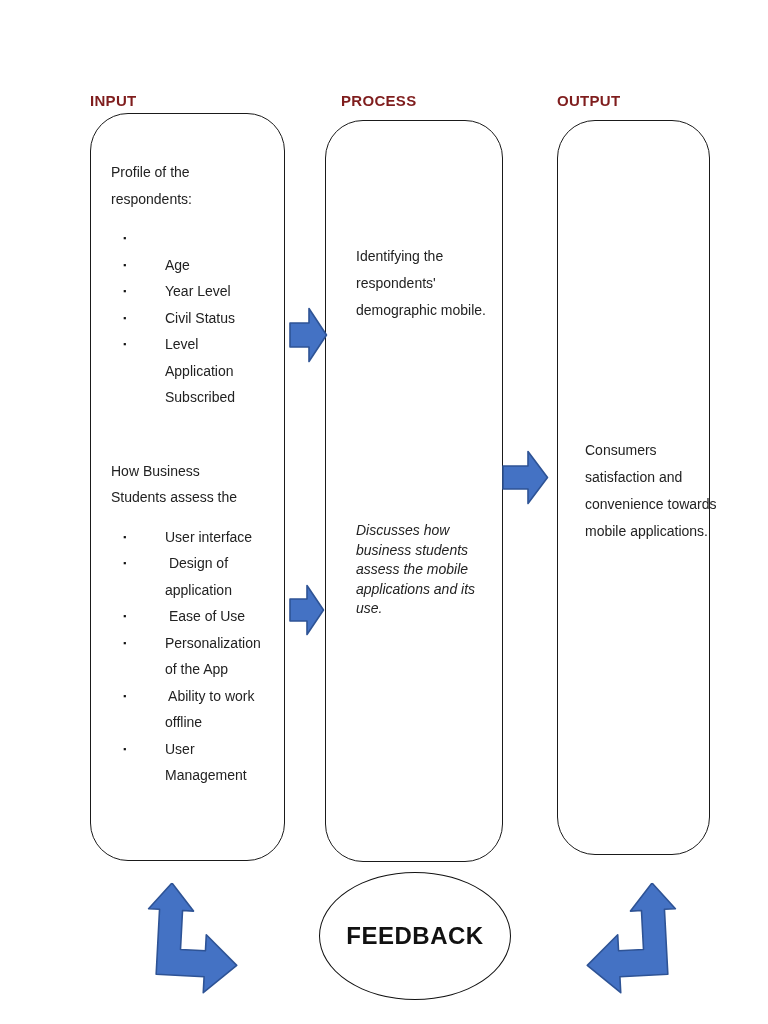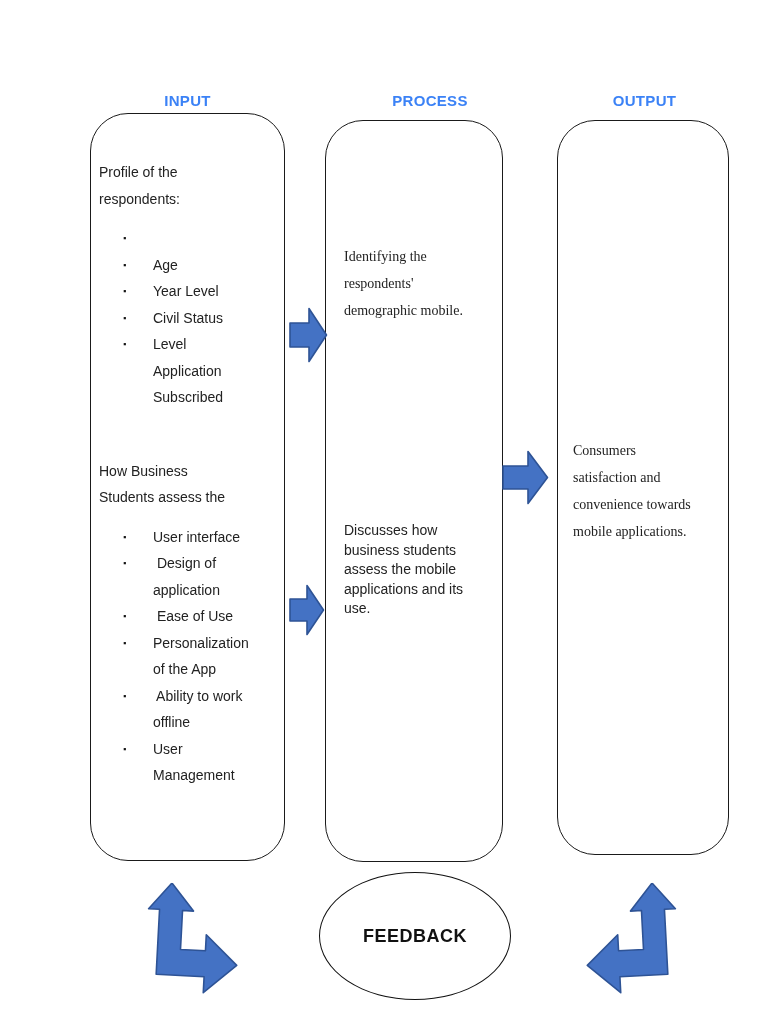"INPUT" .col-header { color: #3b82f6 -> #7f1d1d; text-align: center -> none }
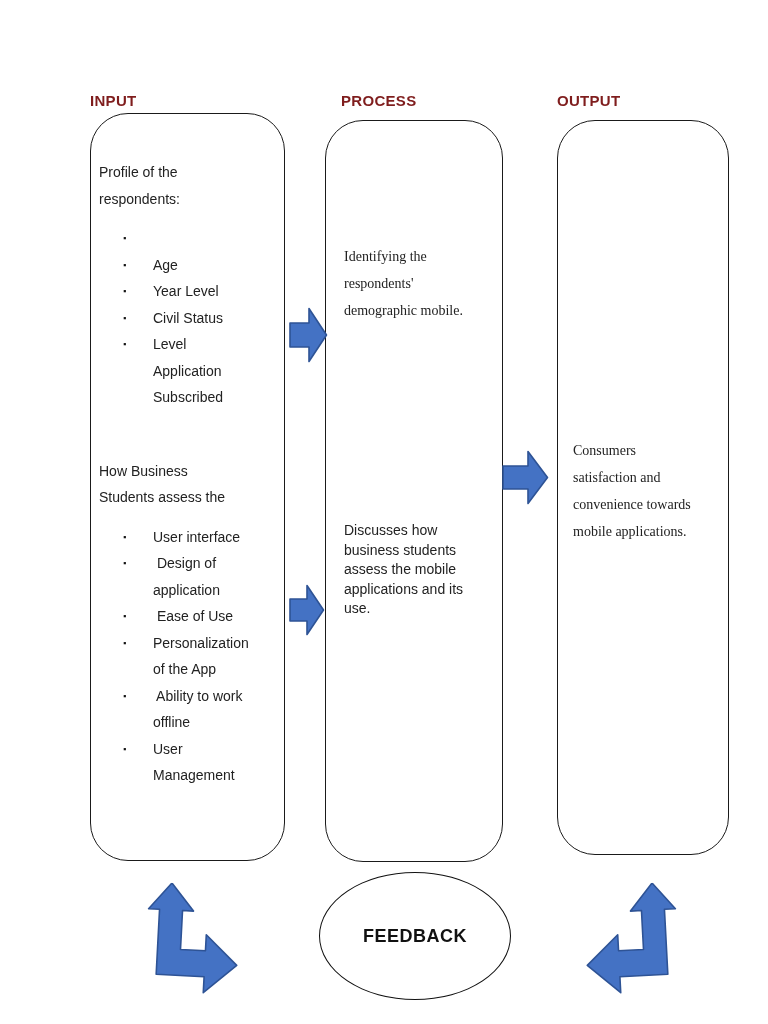"Profile of the" .tline { margin-left: none -> 12px }
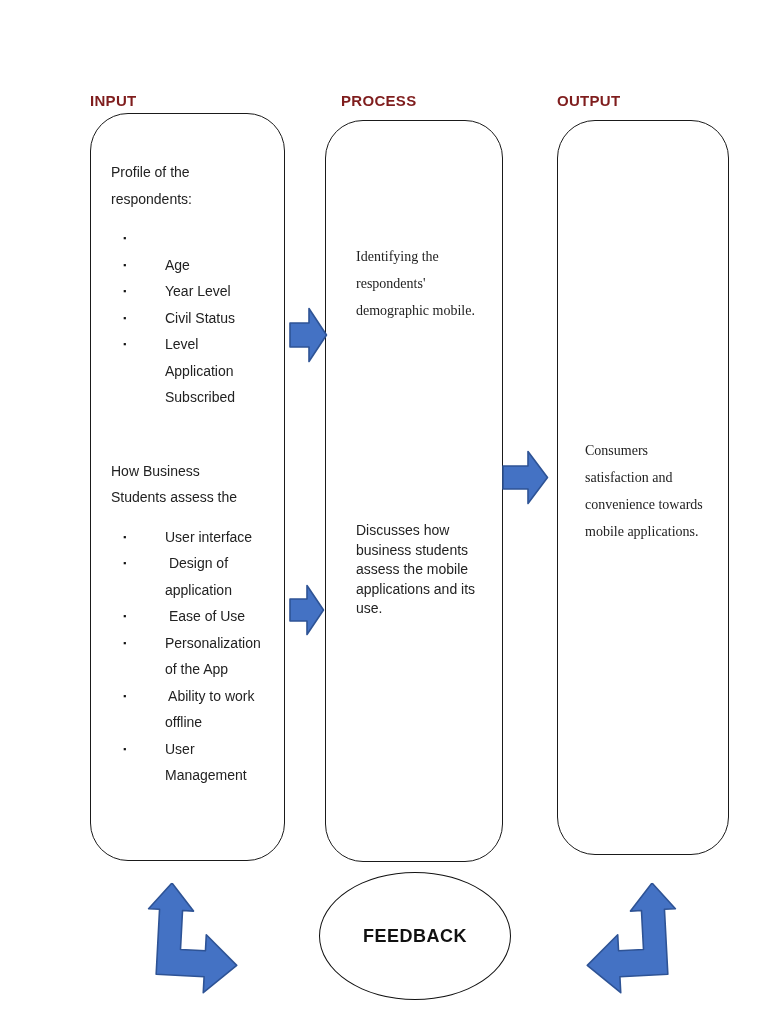"Identifying the" .lh27 .tline { font-family: Liberation Serif, serif -> none }
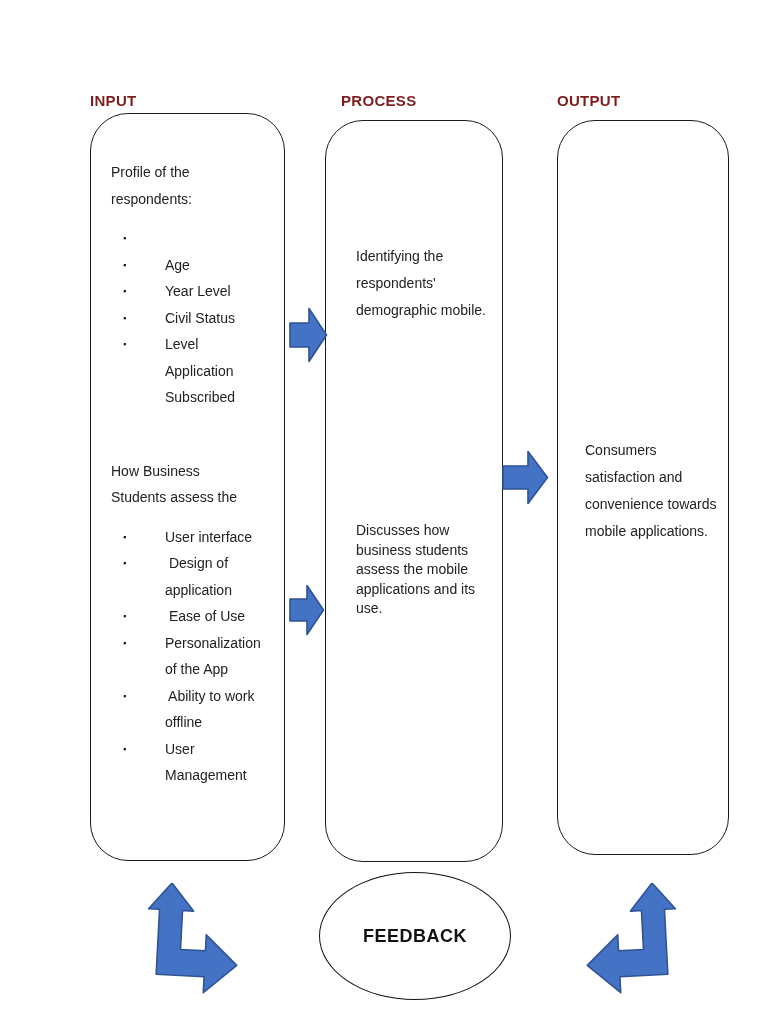"Consumers" #box-output { width: 172px -> 153px }
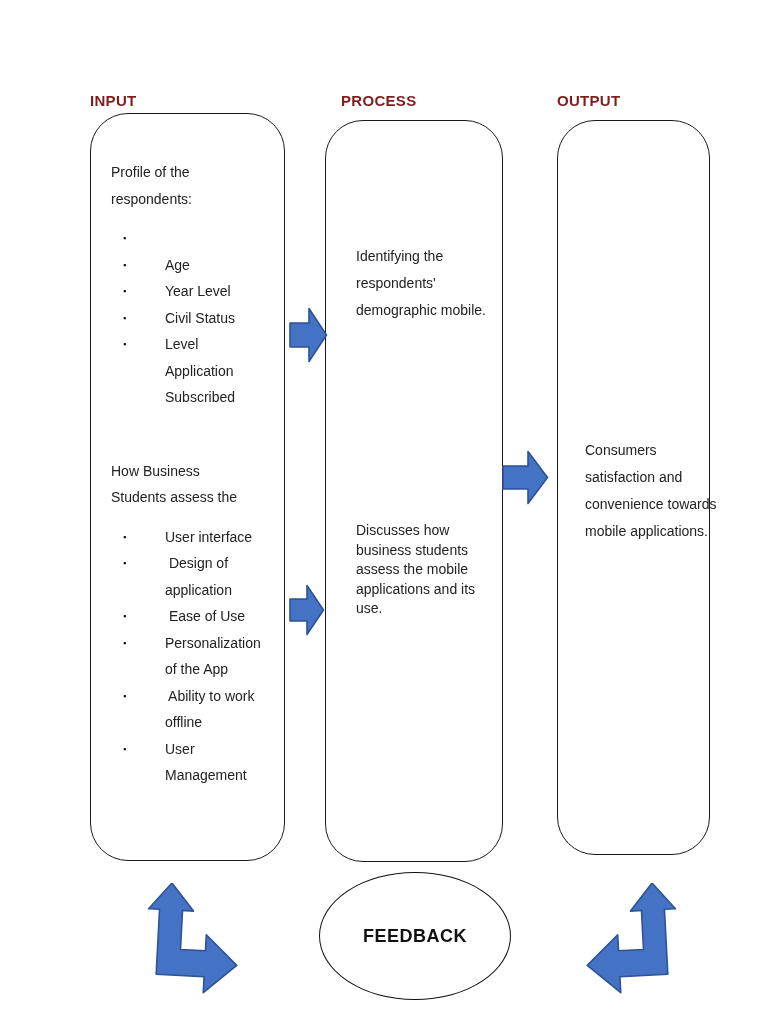"Discusses how" .lh19 .tline { font-style: none -> italic }
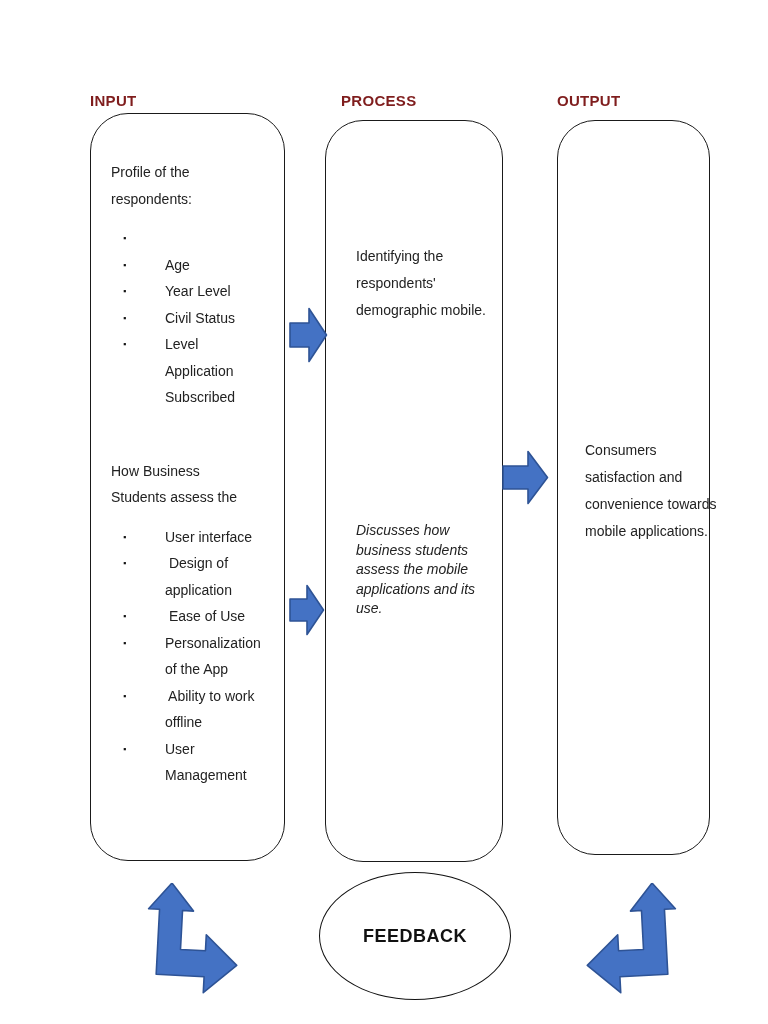"FEEDBACK" .feedback-ellipse span { font-size: 18px -> 24px }
